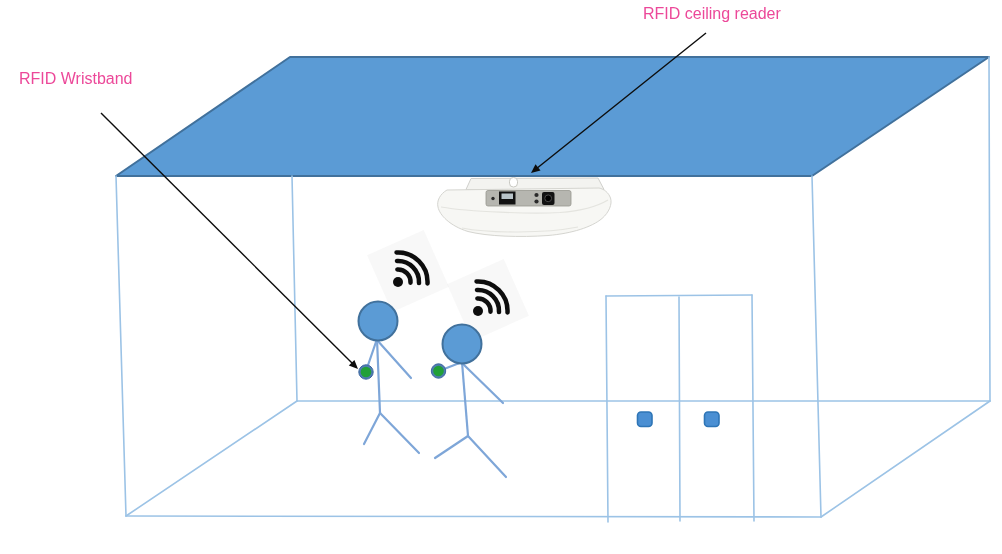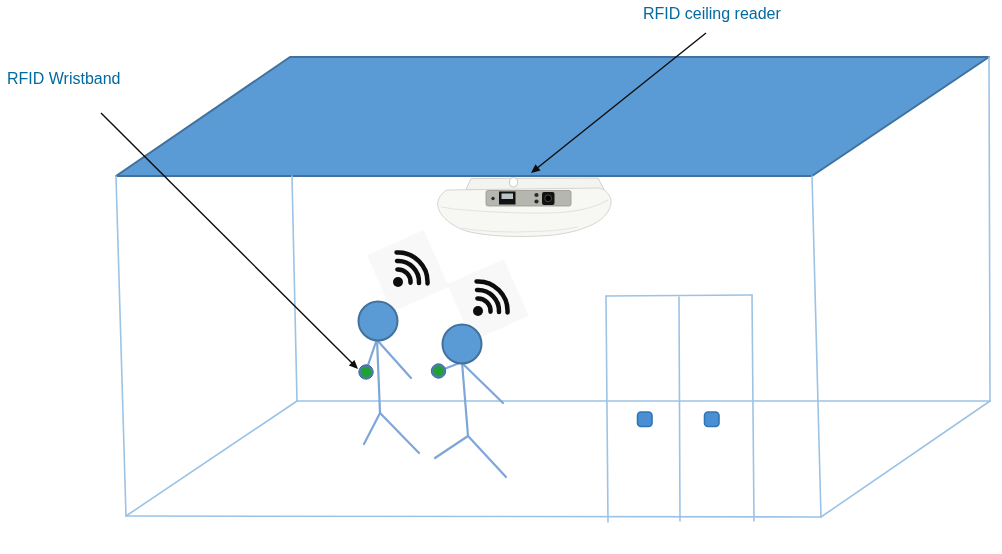"RFID ceiling reader" .label { color: #0369a1 -> #ec4899 }
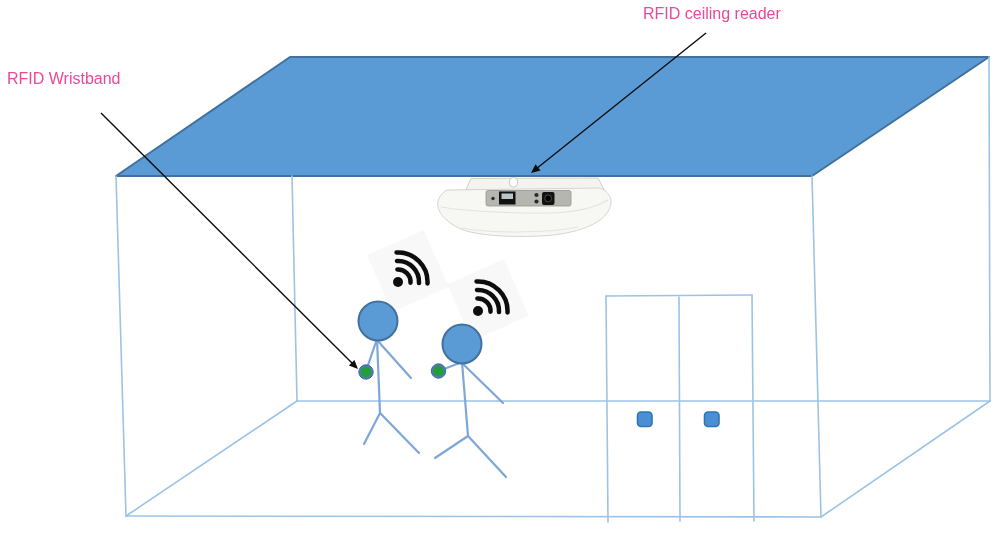"RFID Wristband" .label-wristband { left: 7px -> 19px }
